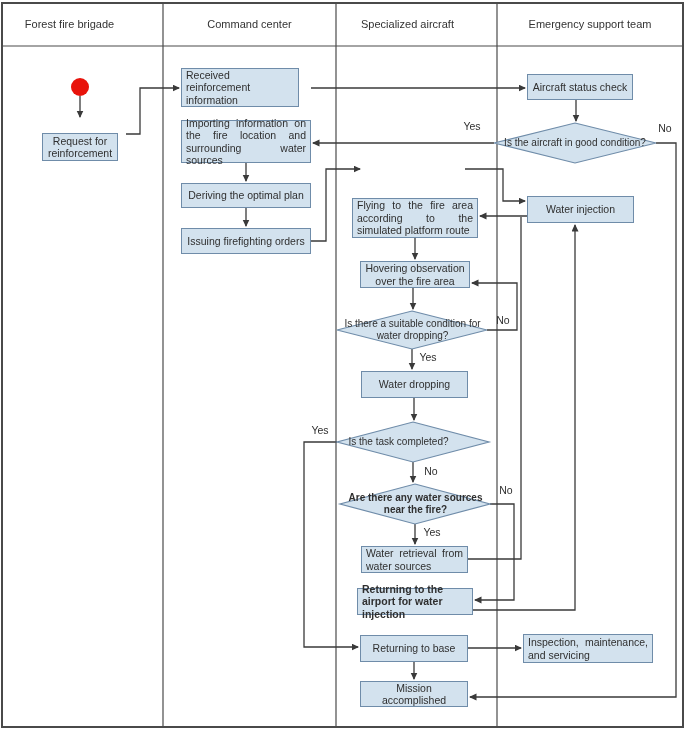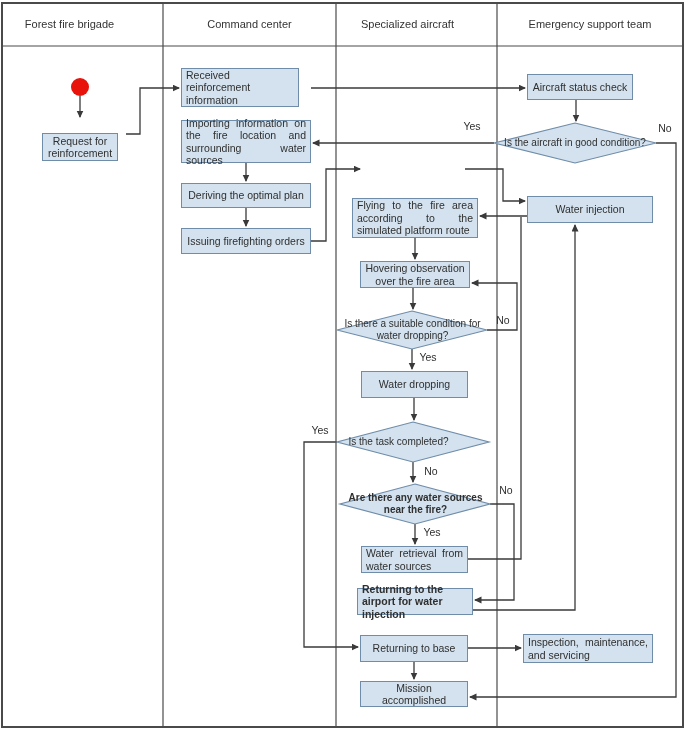"Water injection" div.box { width: 126px -> 107px }
